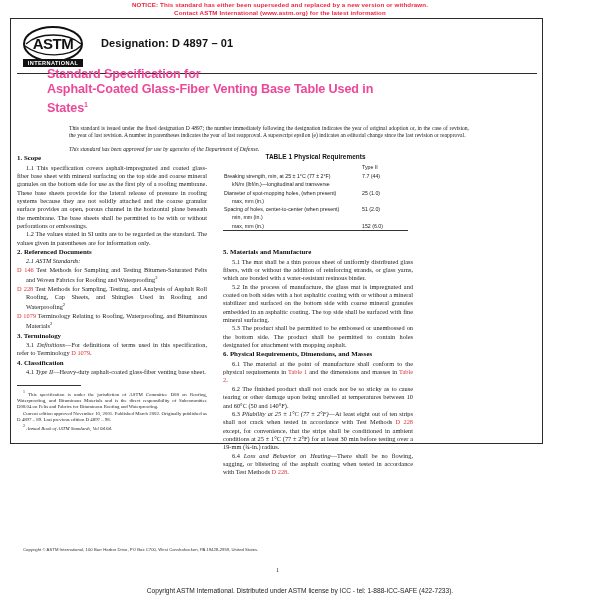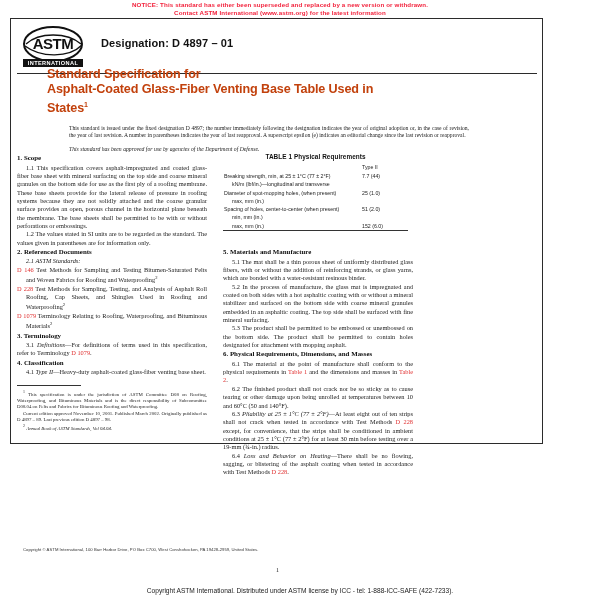"Standard Specification for" .title-line { color: #c2410c -> #ec4899 }
